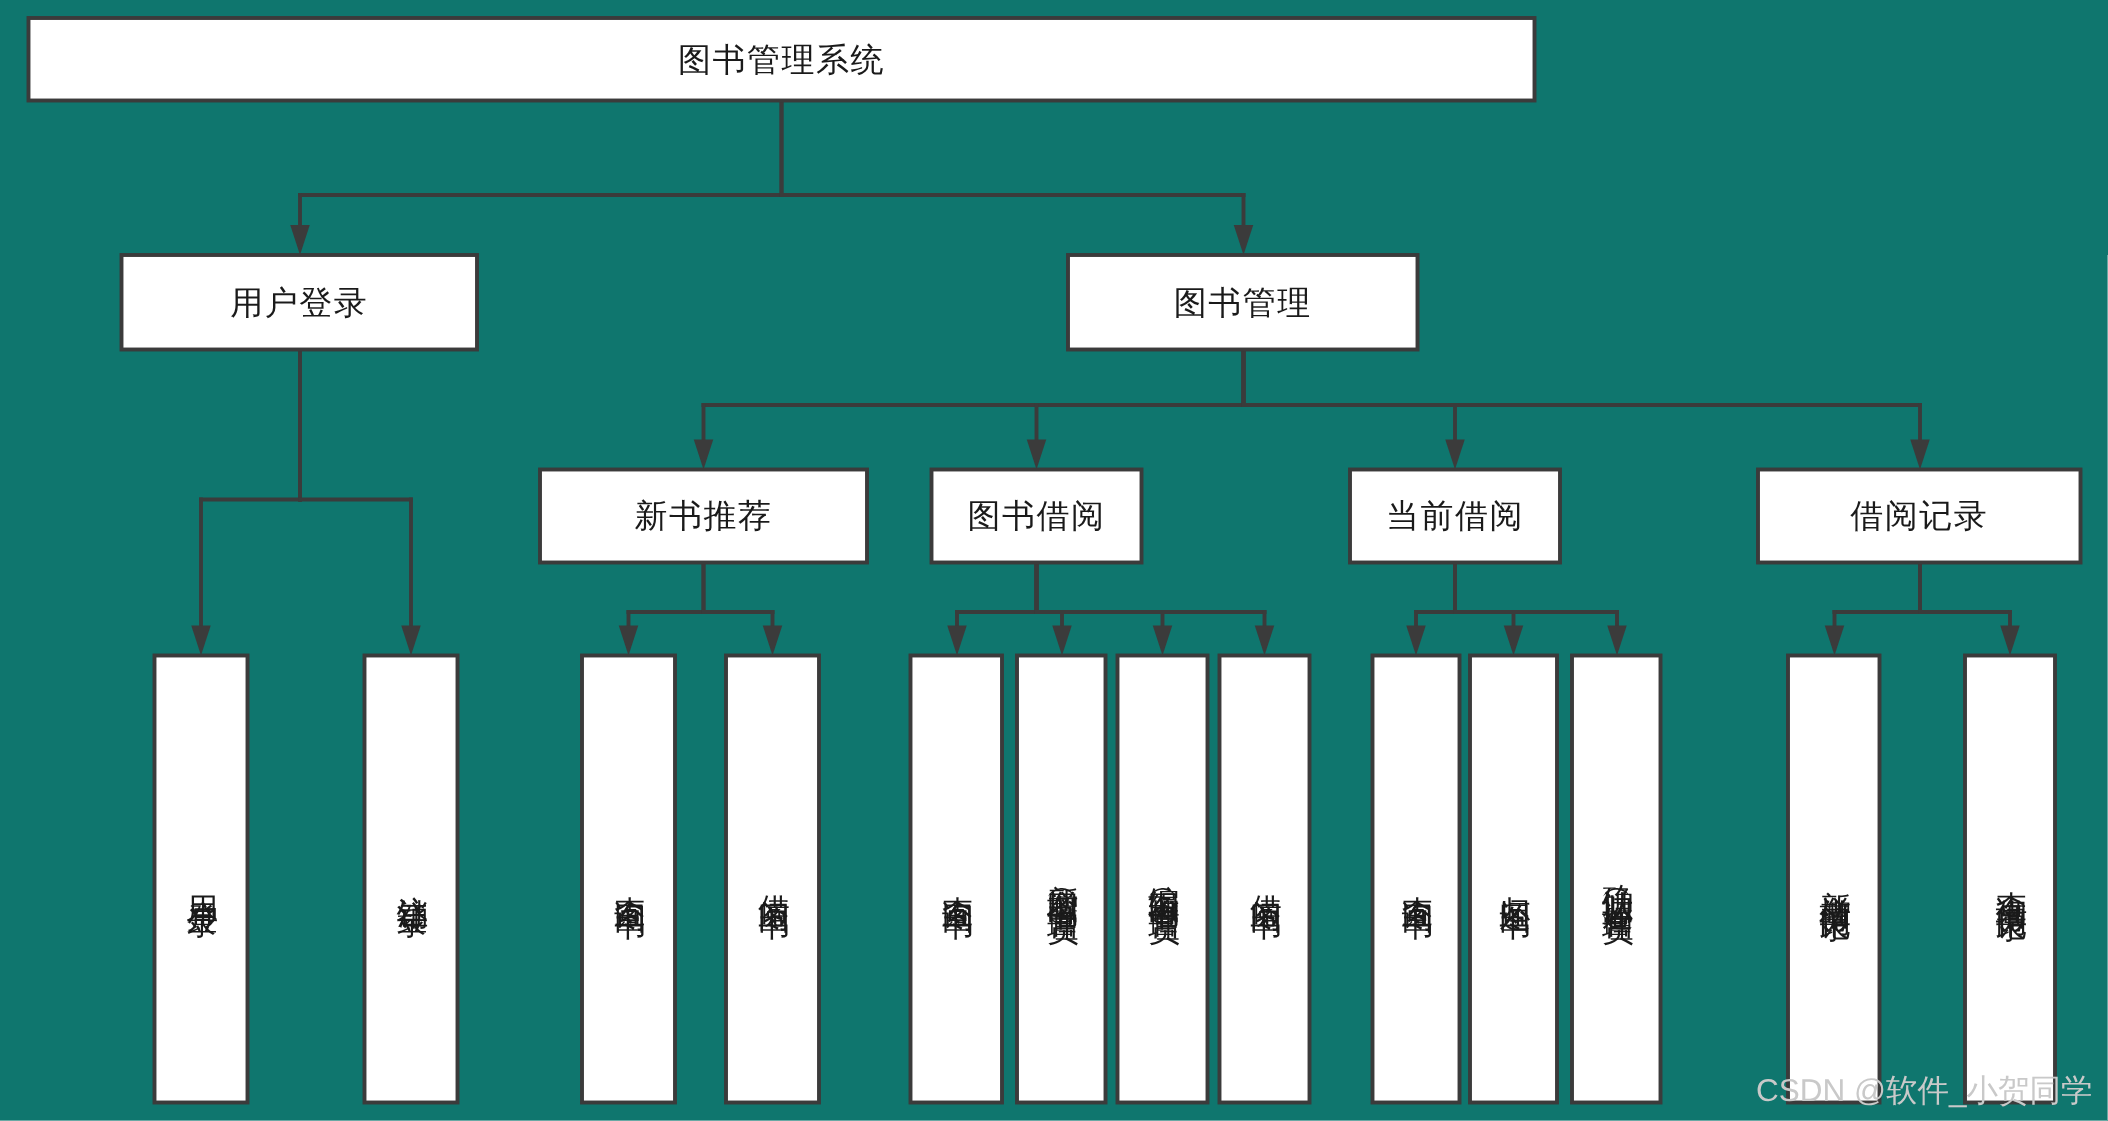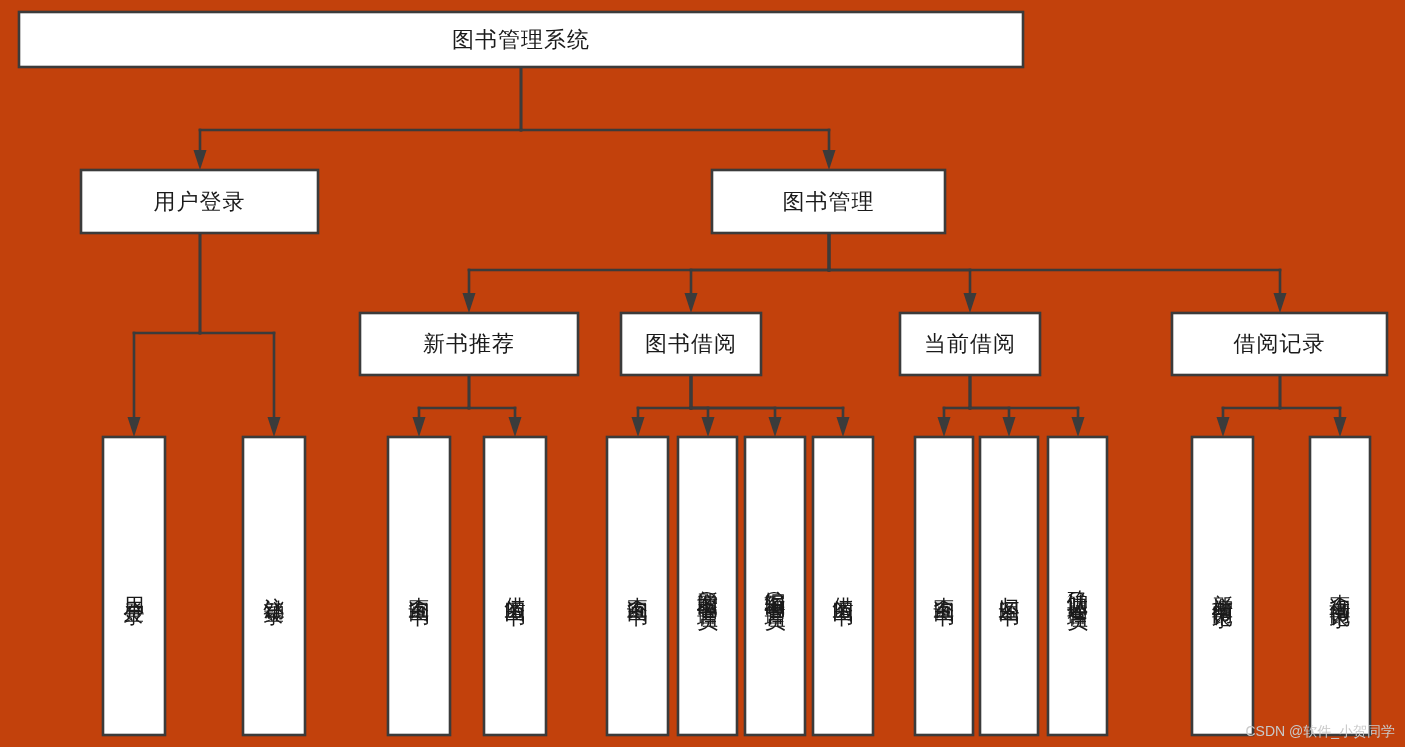"图书管理系统" #diagram-root { background: #c2410c -> #0f766e }
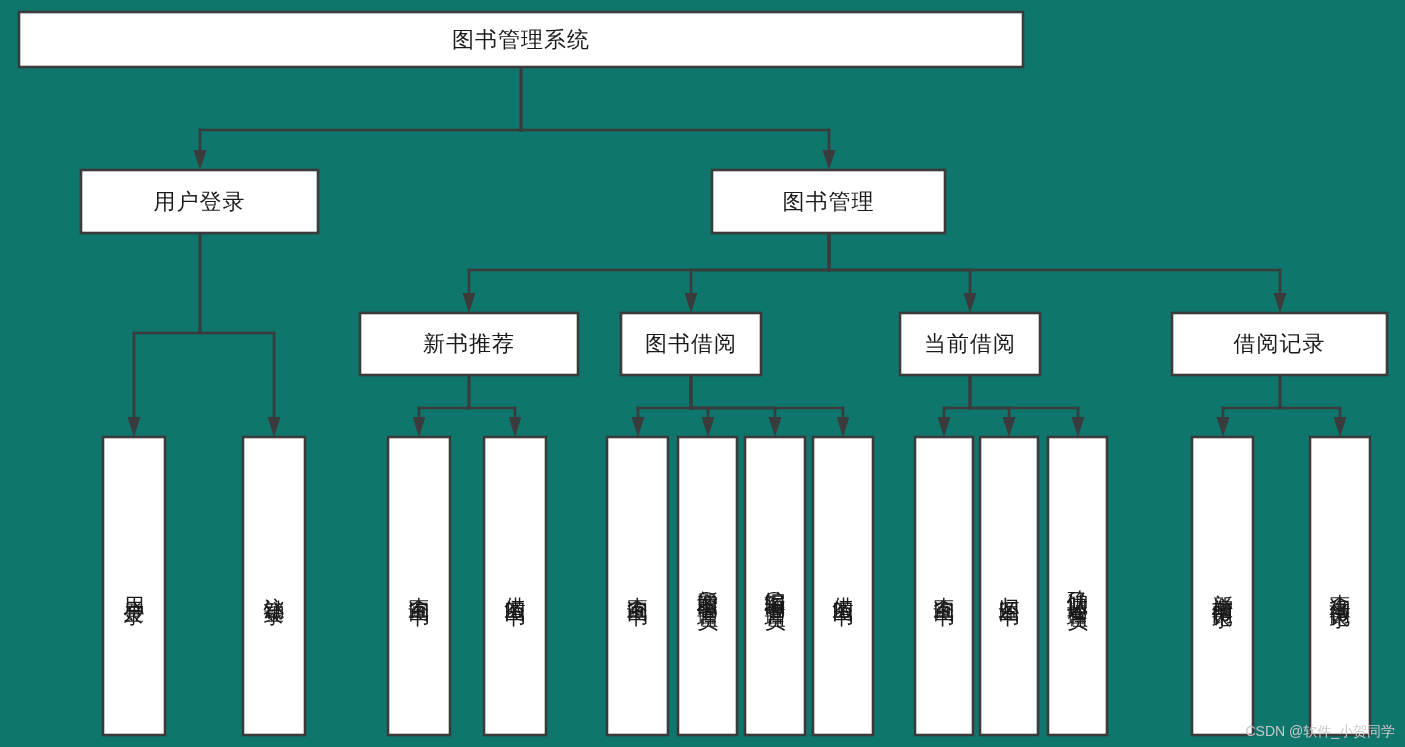"CSDN @软件_小贺同学" .watermark { font-size: 14px -> 21px }
